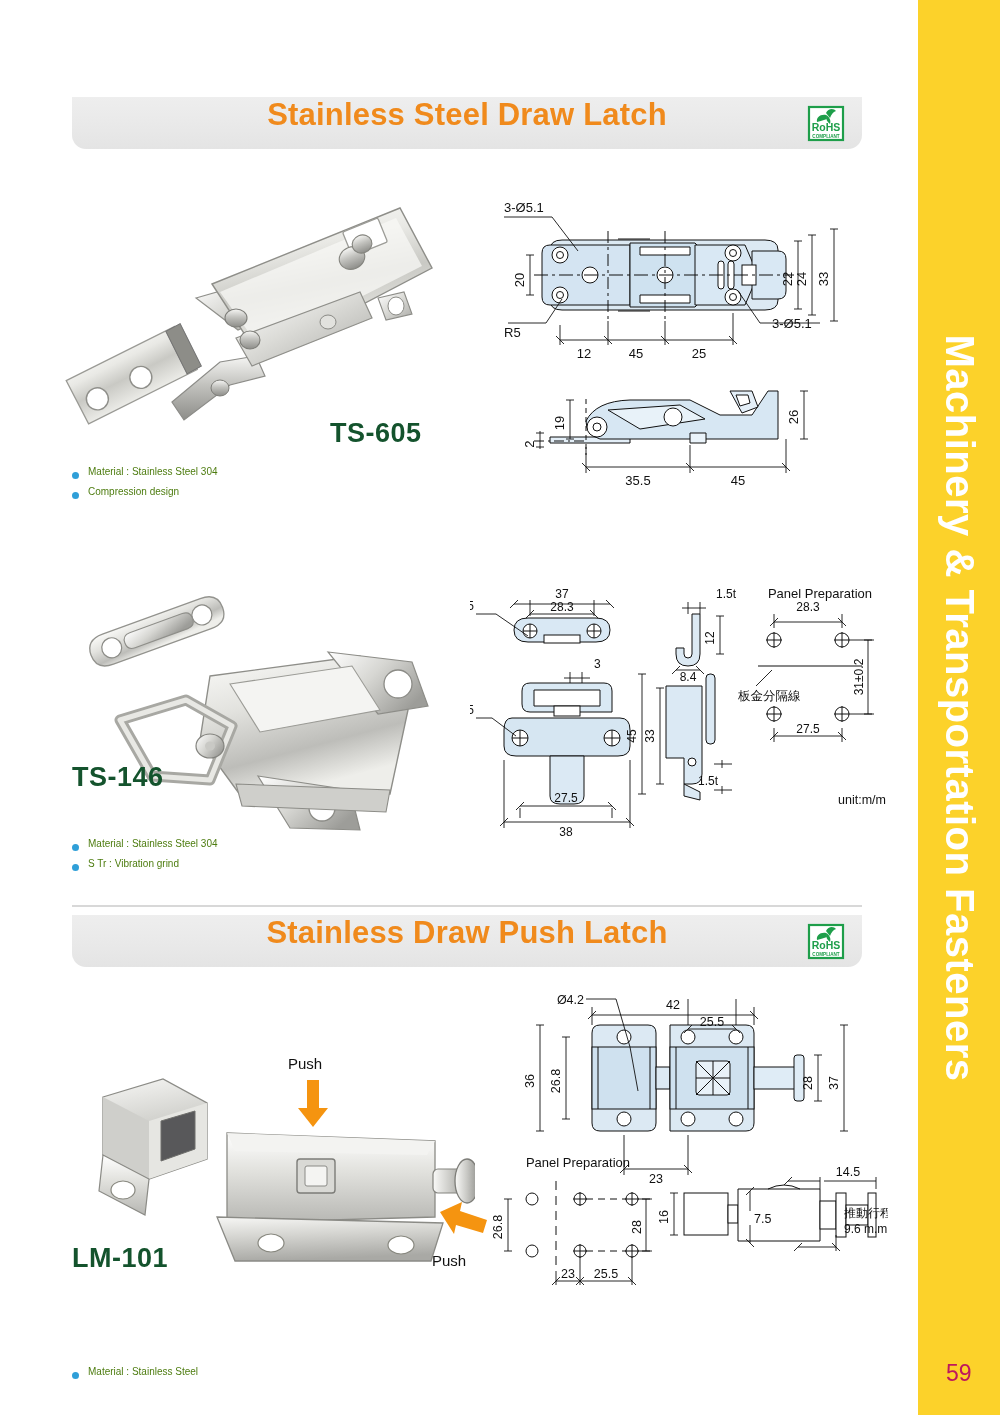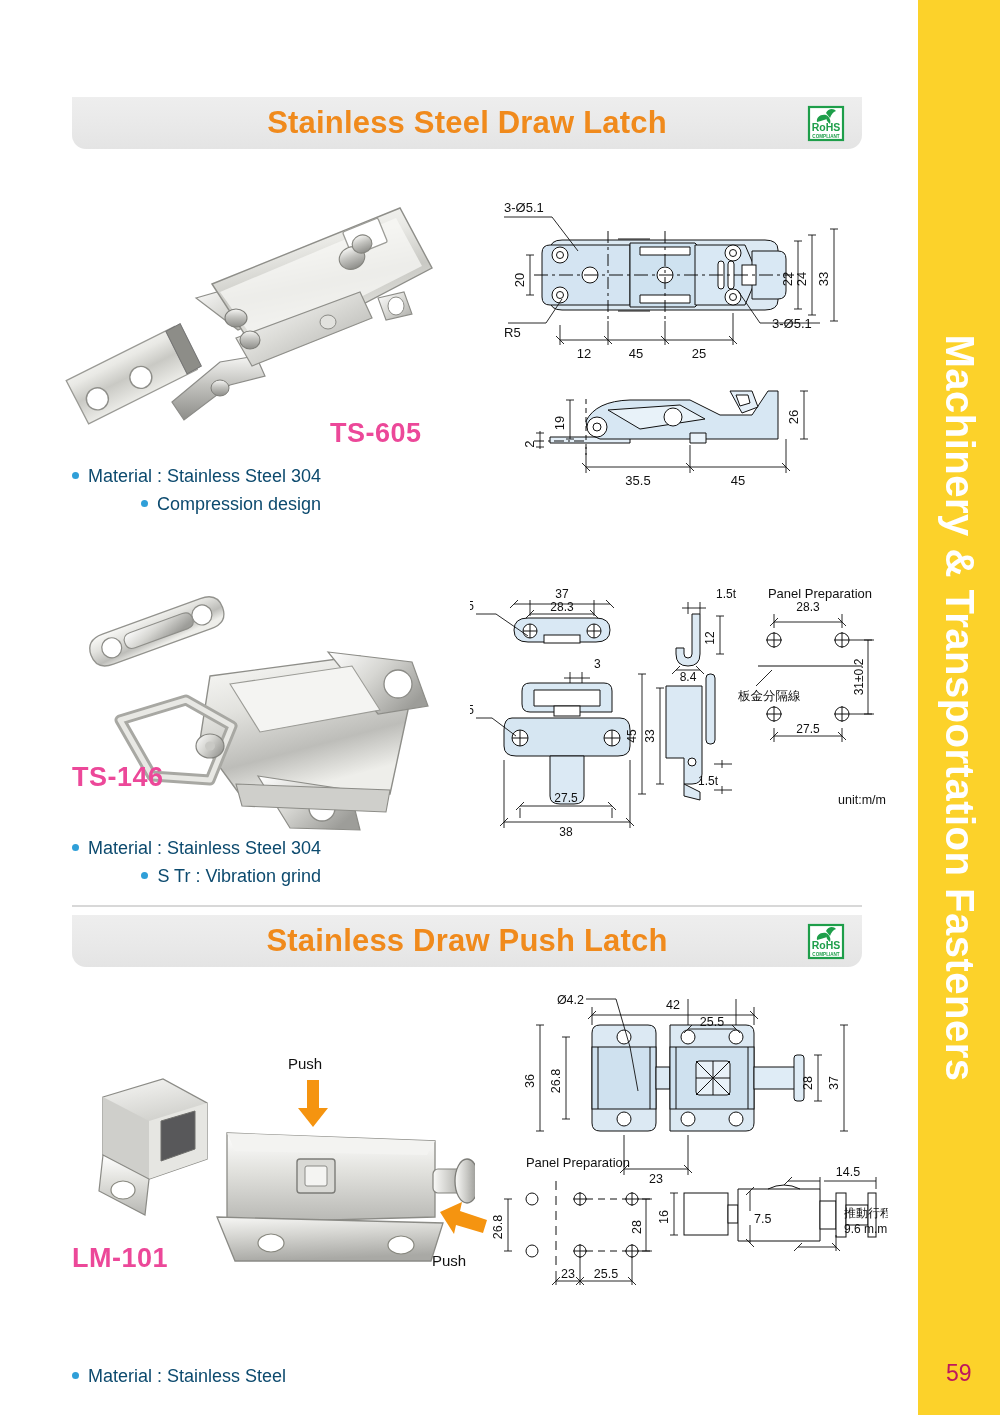"Stainless Steel Draw Latch" .section-header { align-items: center -> none }
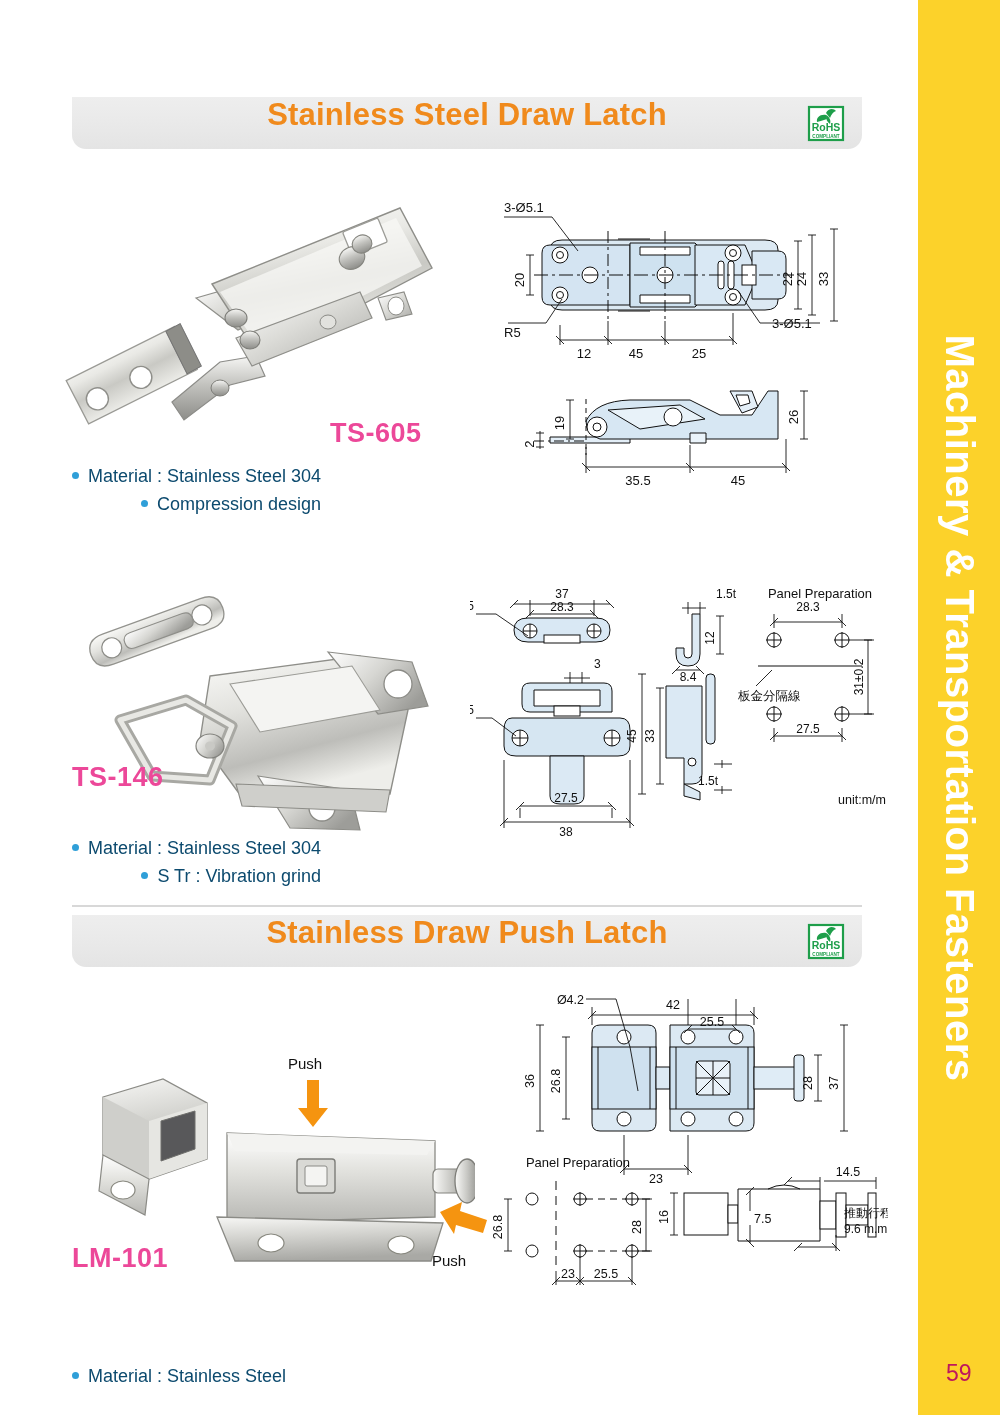"TS-605" .prod-code { color: #ec4899 -> #14532d }
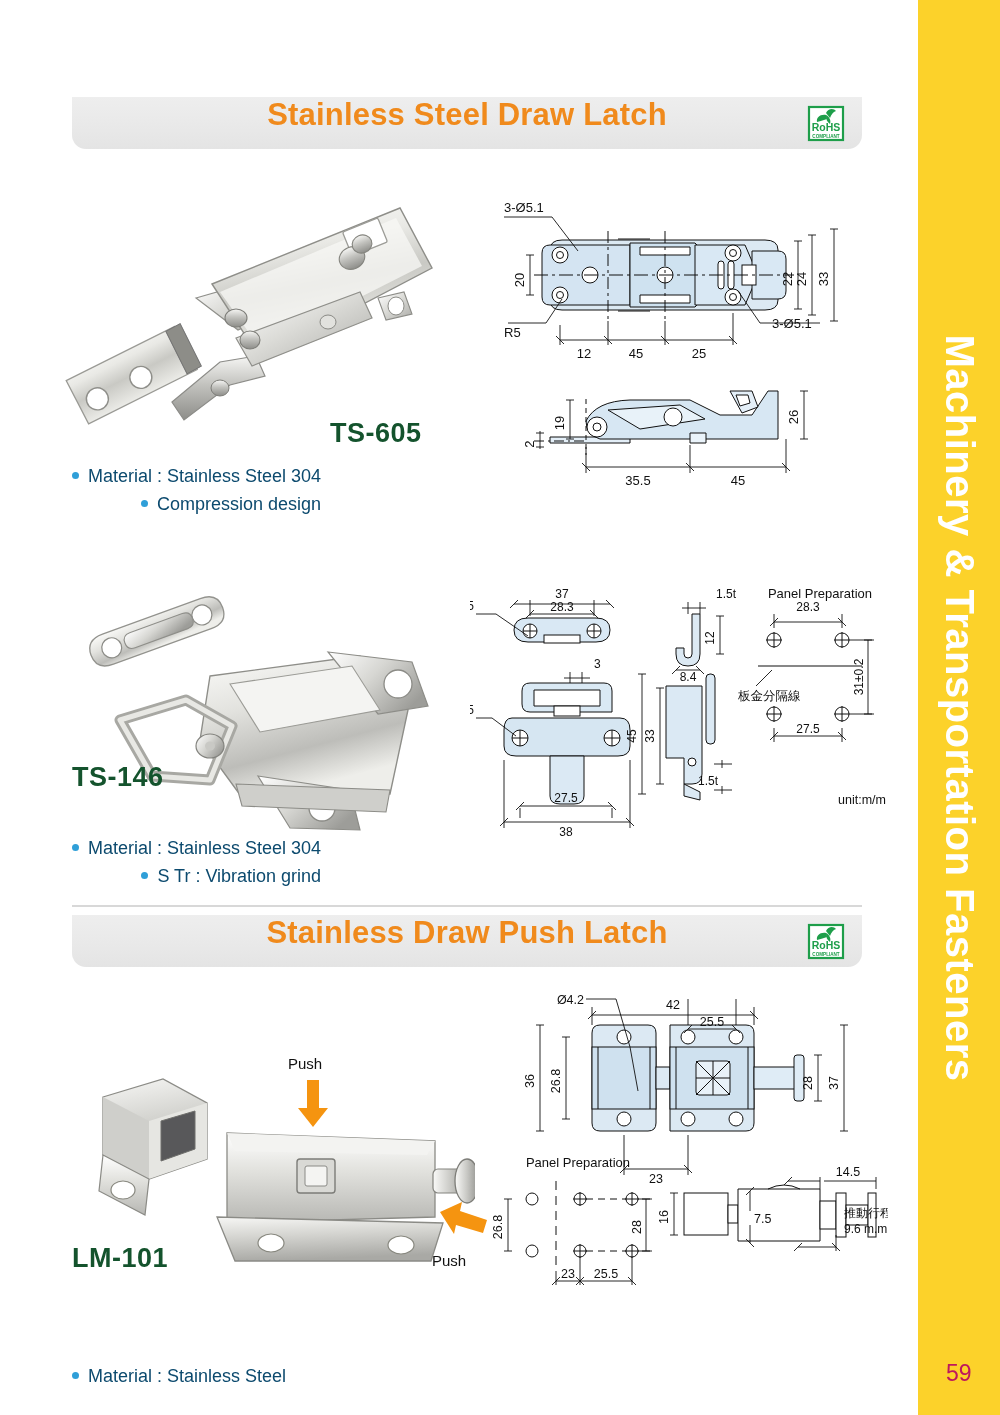"Material : Stainless Steel 304" .bullet { color: #0c4a6e -> #4d7c0f; font-size: 18px -> 10px; justify-content: flex-end -> none }
